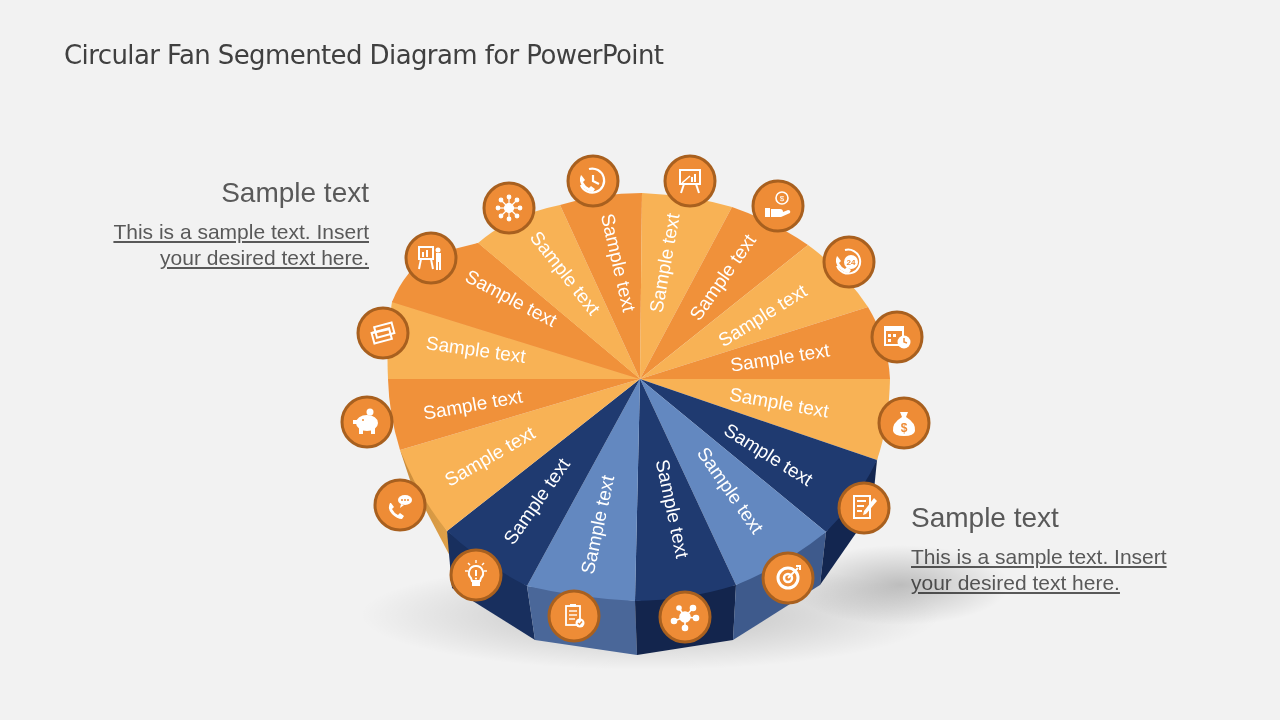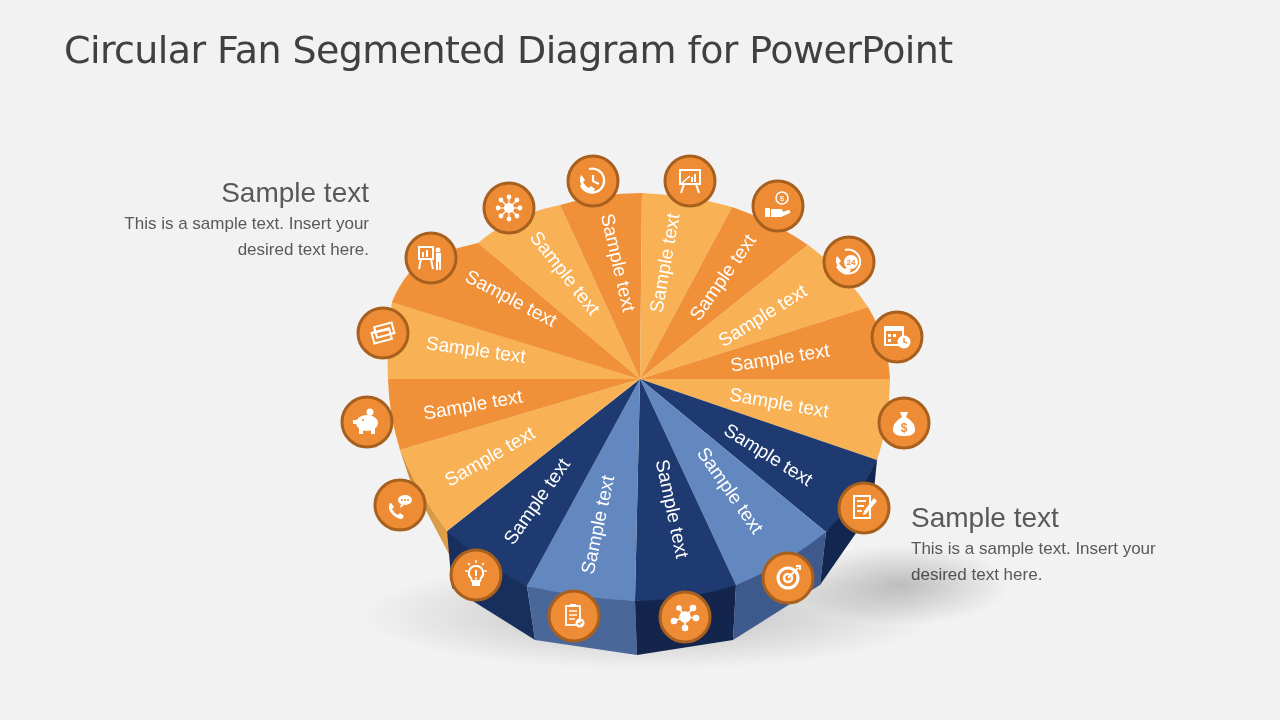"Circular Fan Segmented Diagram for" .title { font-size: 38px -> 26px; top: 28px -> 40px }
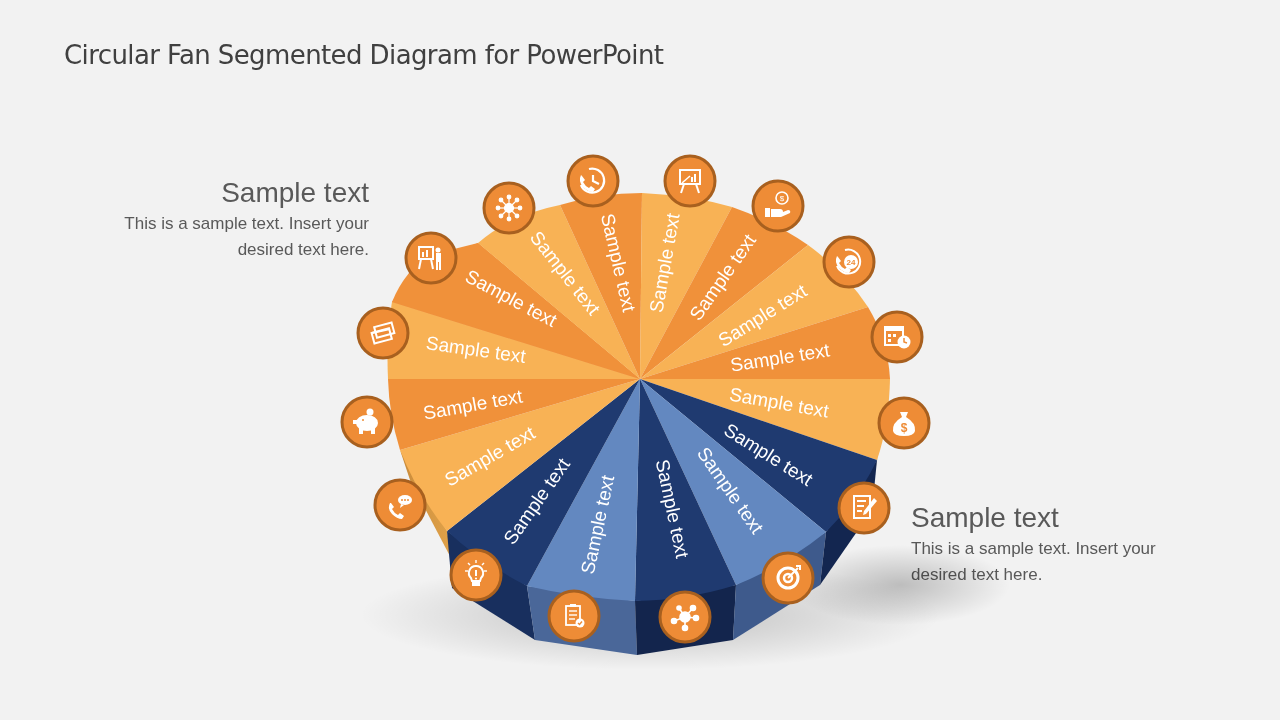"This is a sample text." .side .p { font-size: 17px -> 21px; margin-top: 2px -> 10px; text-decoration: none -> underline }
